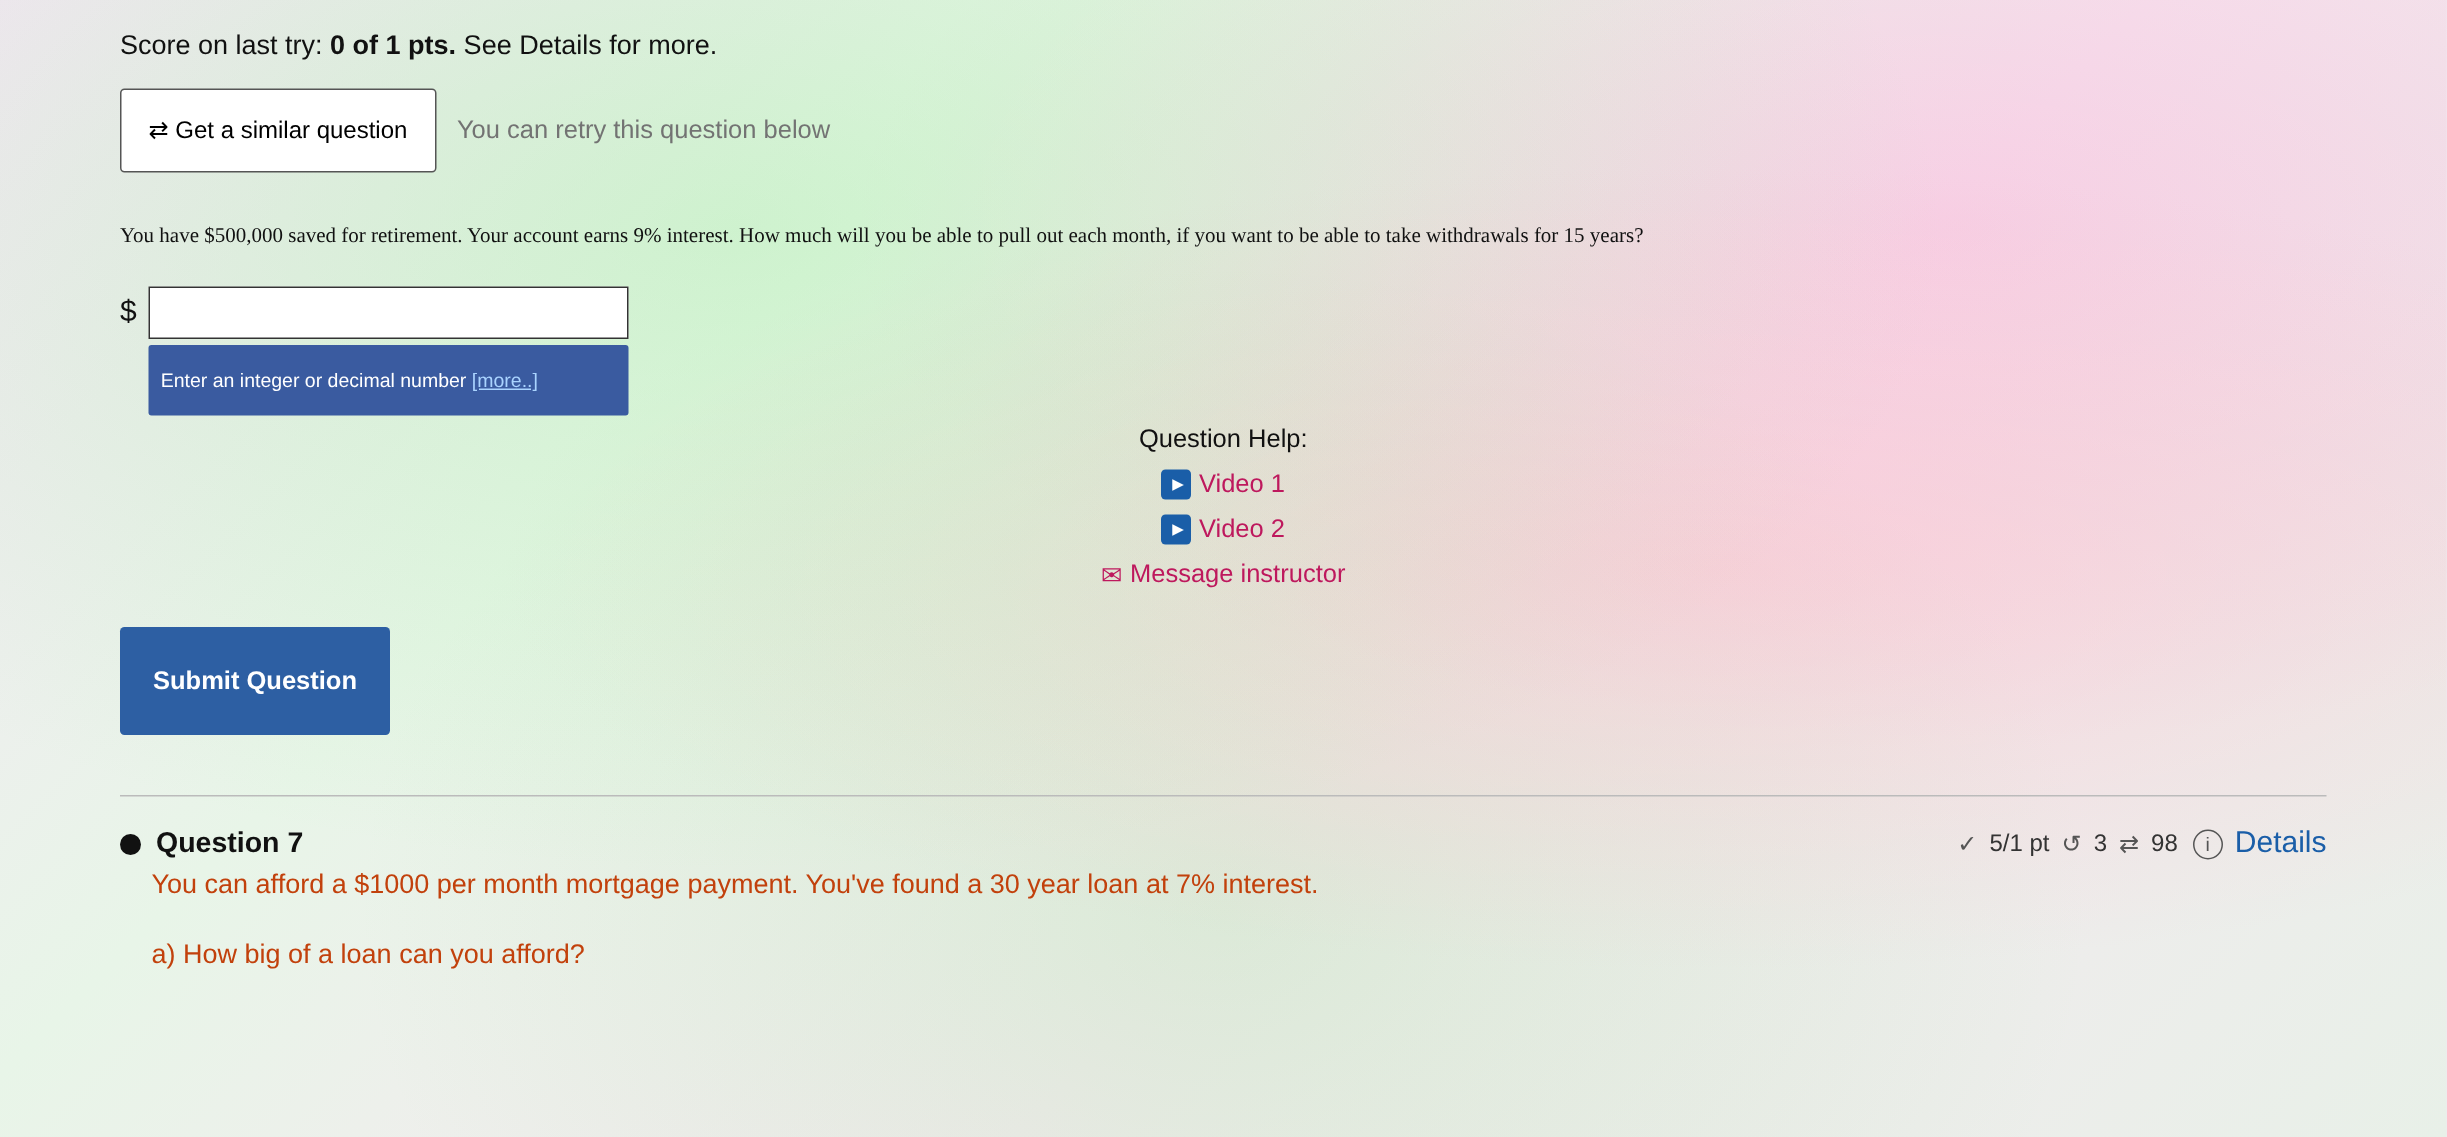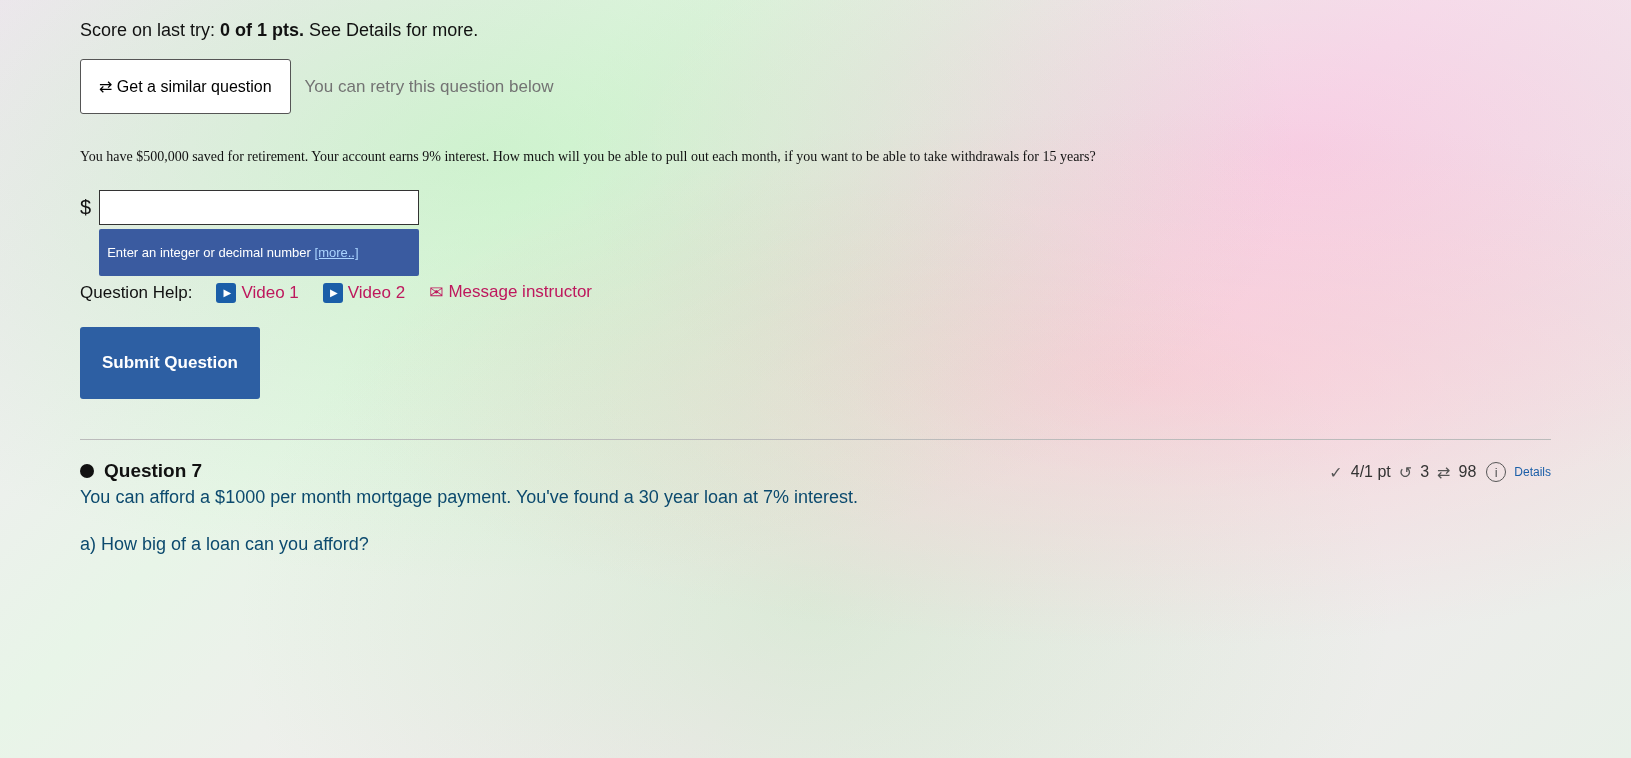"Question Help:" .question-help-row { flex-direction: none -> column; gap: 24px -> 10px }
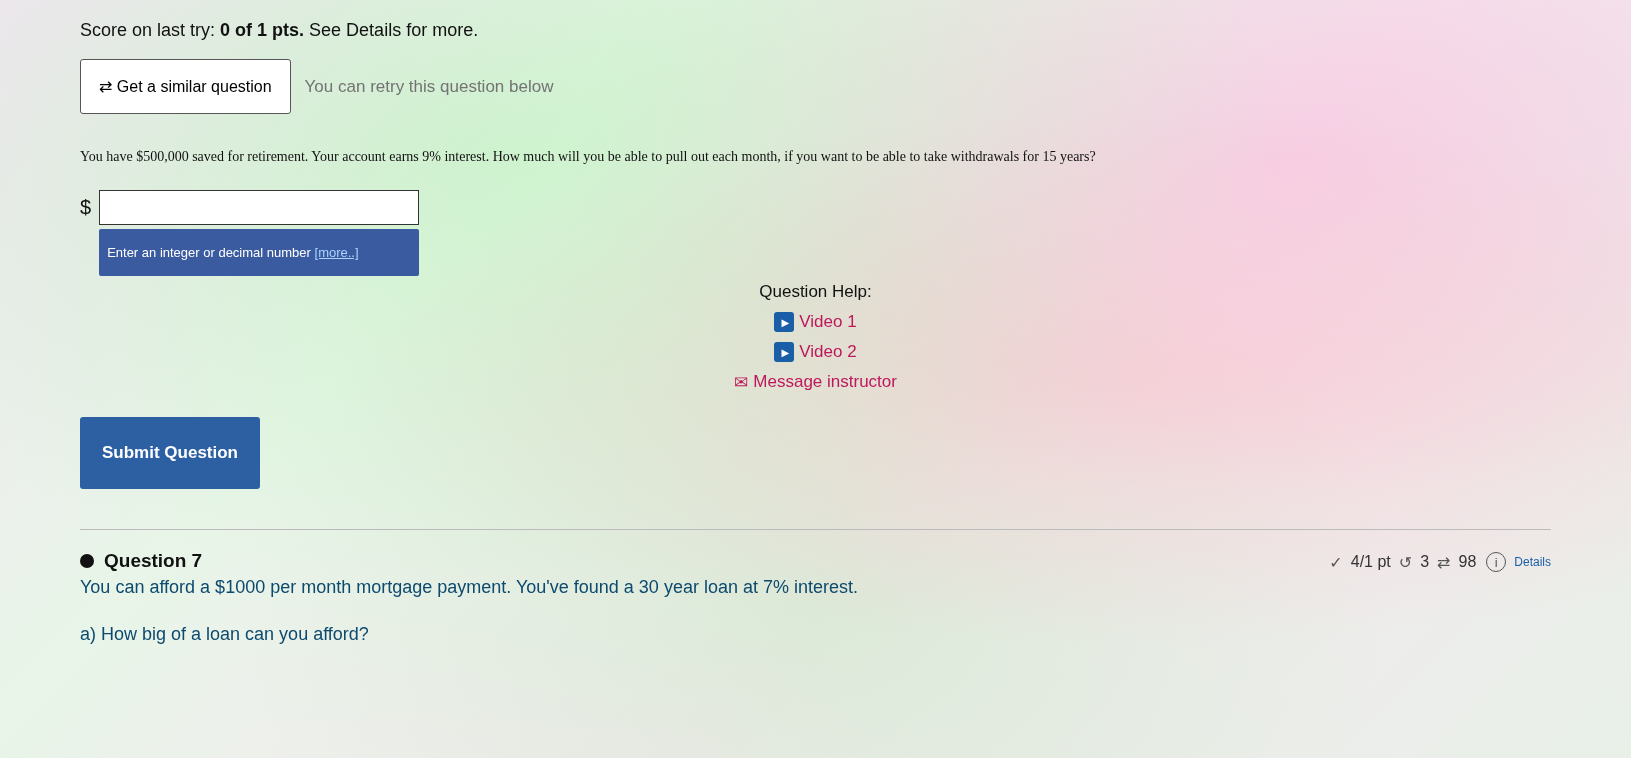"4/1 pt" span { text: 4/1 -> 5/1 }
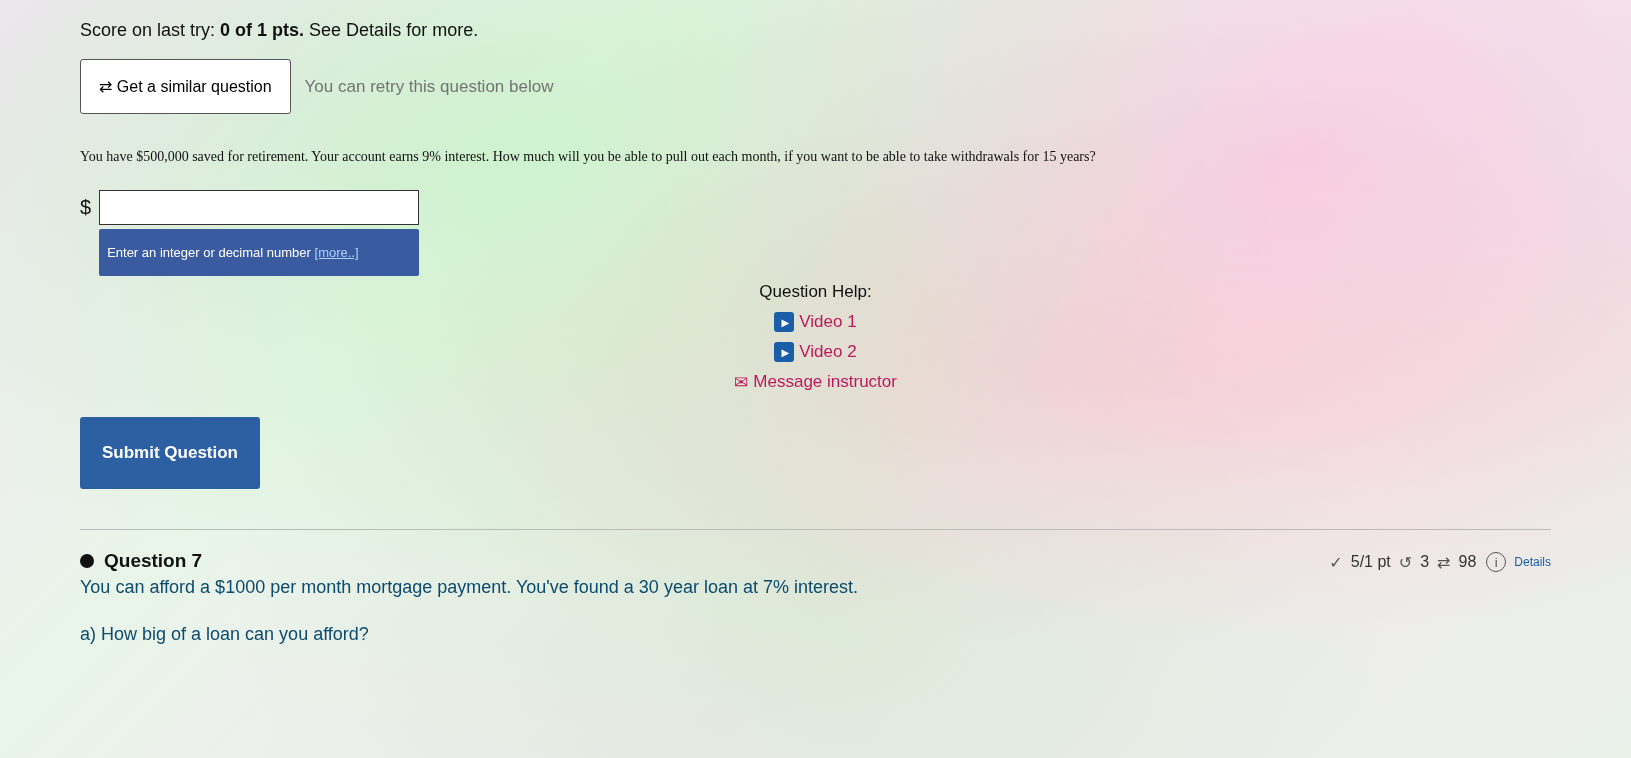"Details" .details-link { font-size: 12px -> 20px }
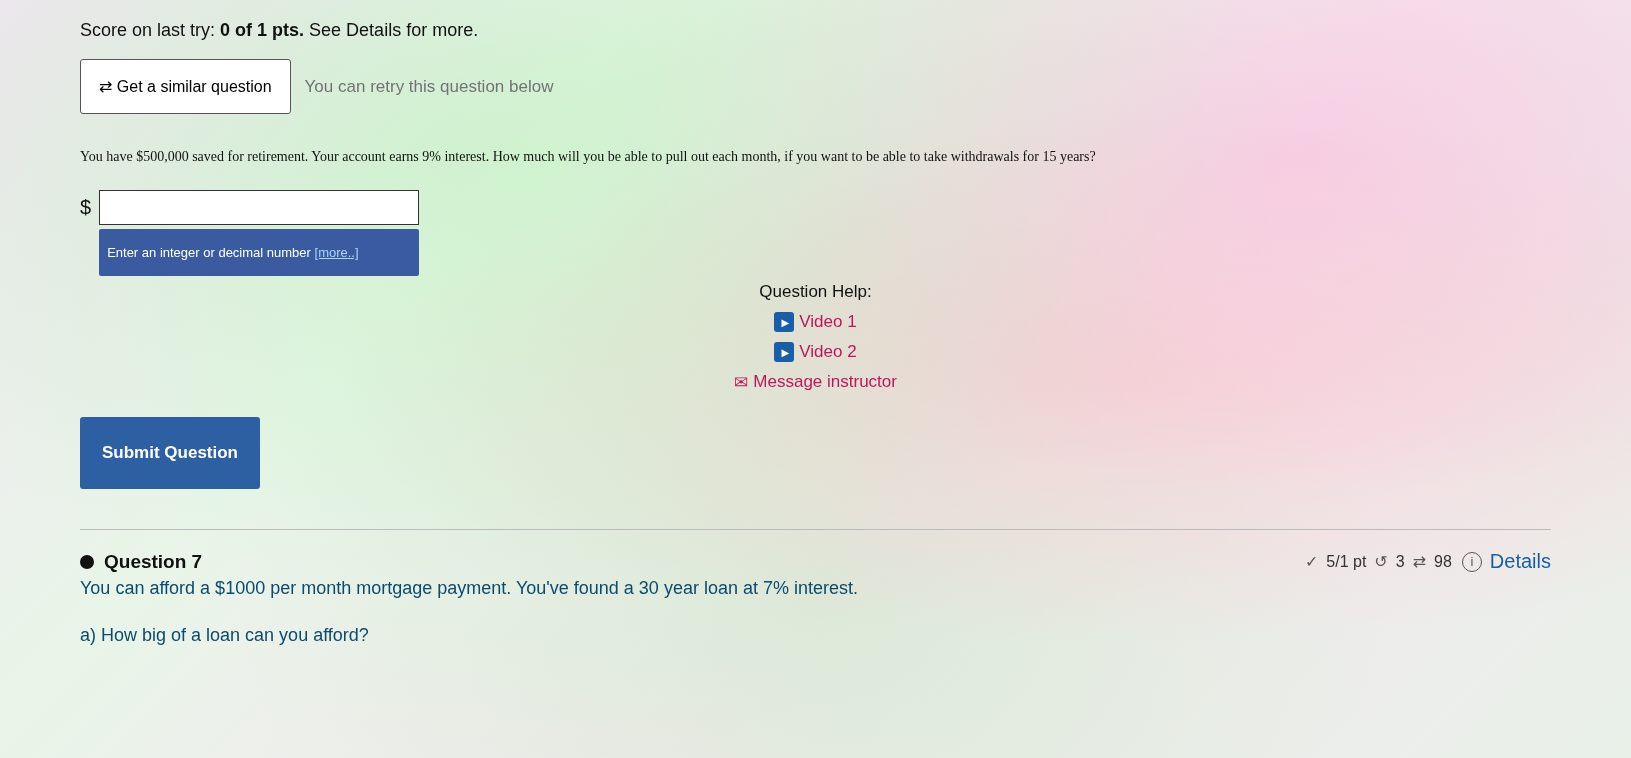"You can afford a $1000" .q7-text { color: #0c4a6e -> #c2410c; margin-left: none -> 21px }
